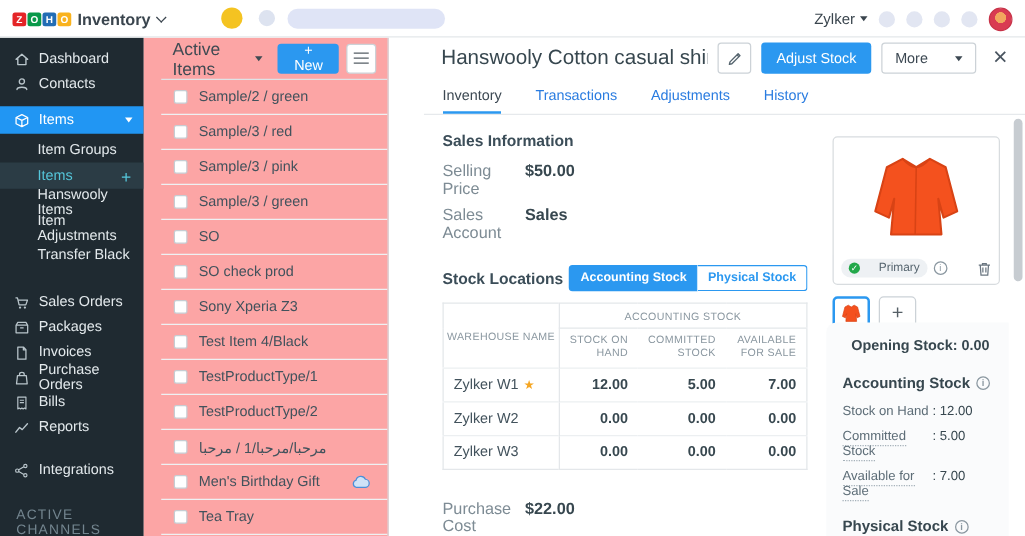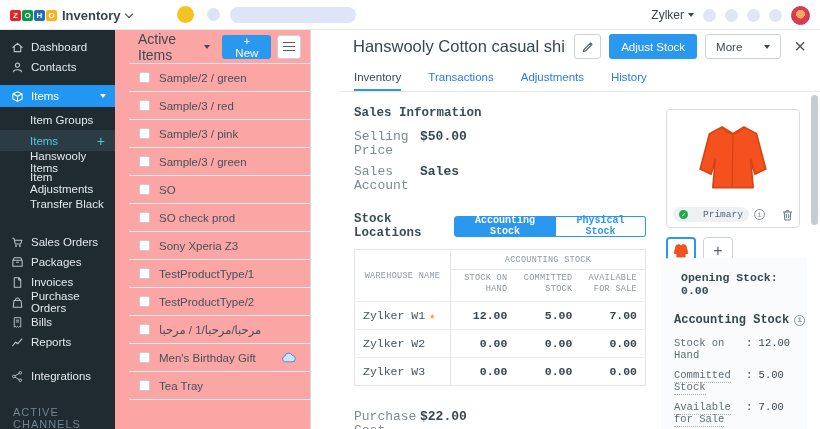"Sales Information" .dbody { font-family: Liberation Mono, monospace -> none }
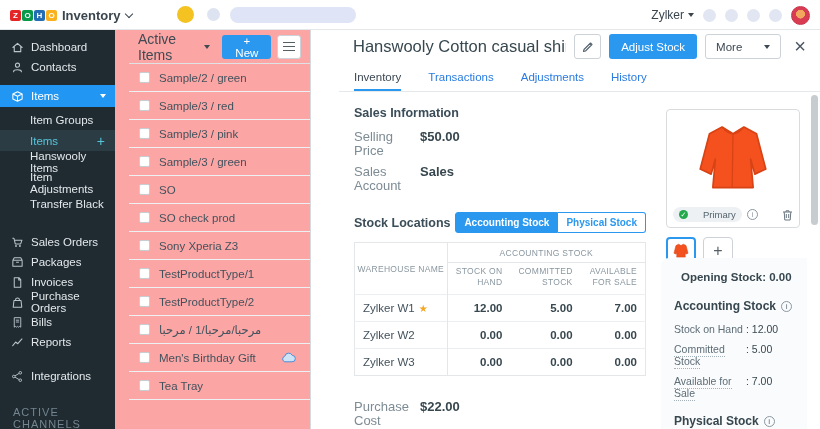"Test Item 4/Black" div.lrow { html: none -> <div> <span></span> <span>Test Item 4/Black</span> </div> }
